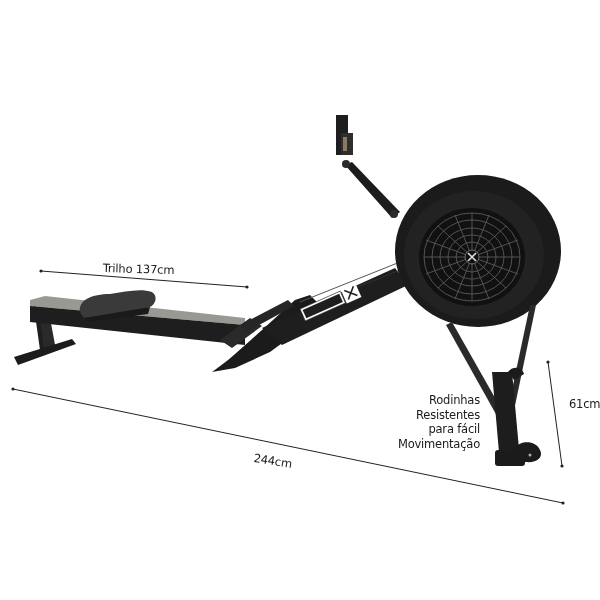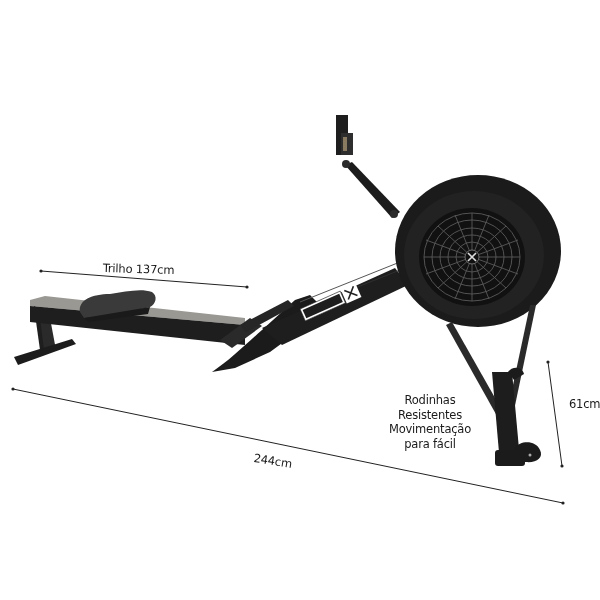"Rodinhas" .wheels-label { text-align: center -> right }
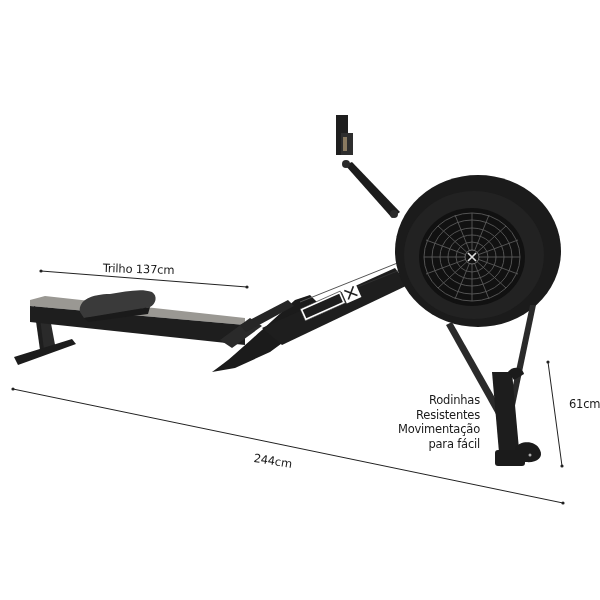"Movimentação" div { order: before "para fácil" -> after "para fácil" }
